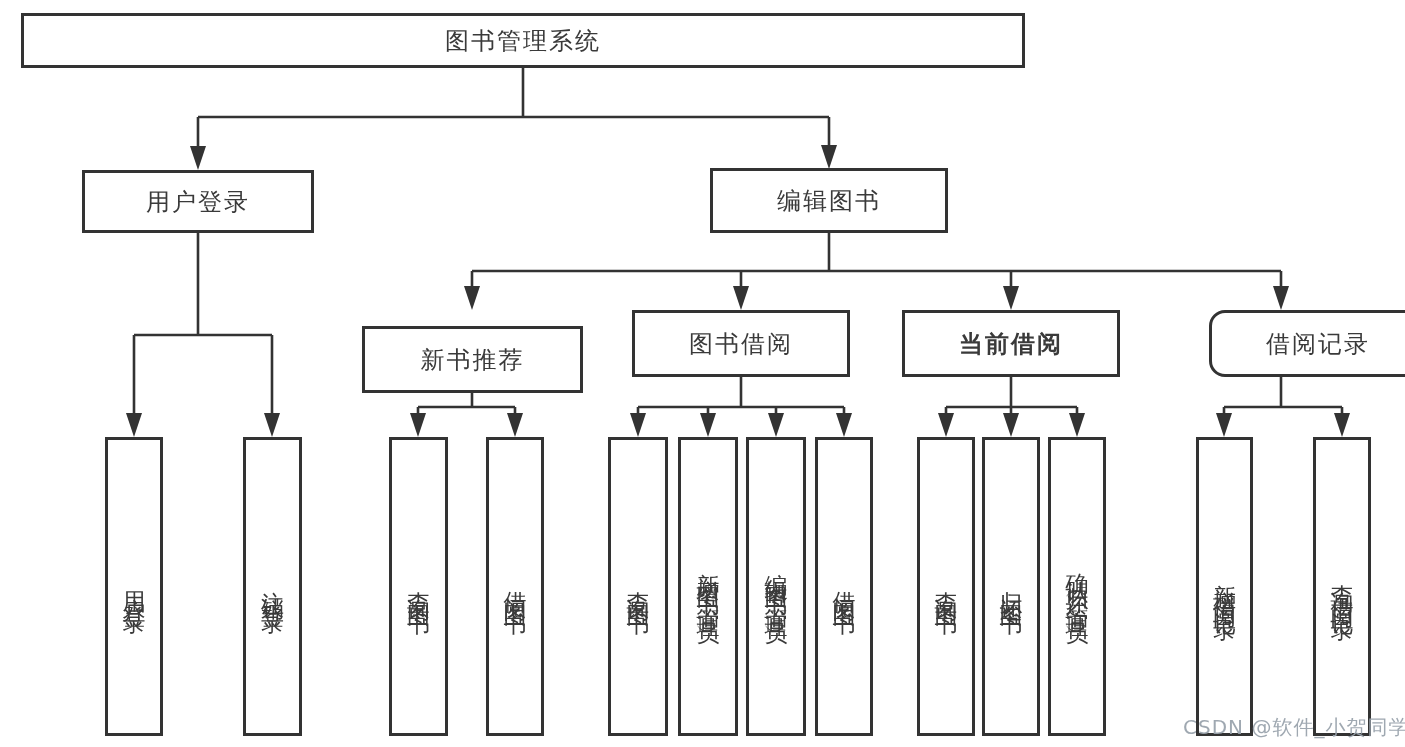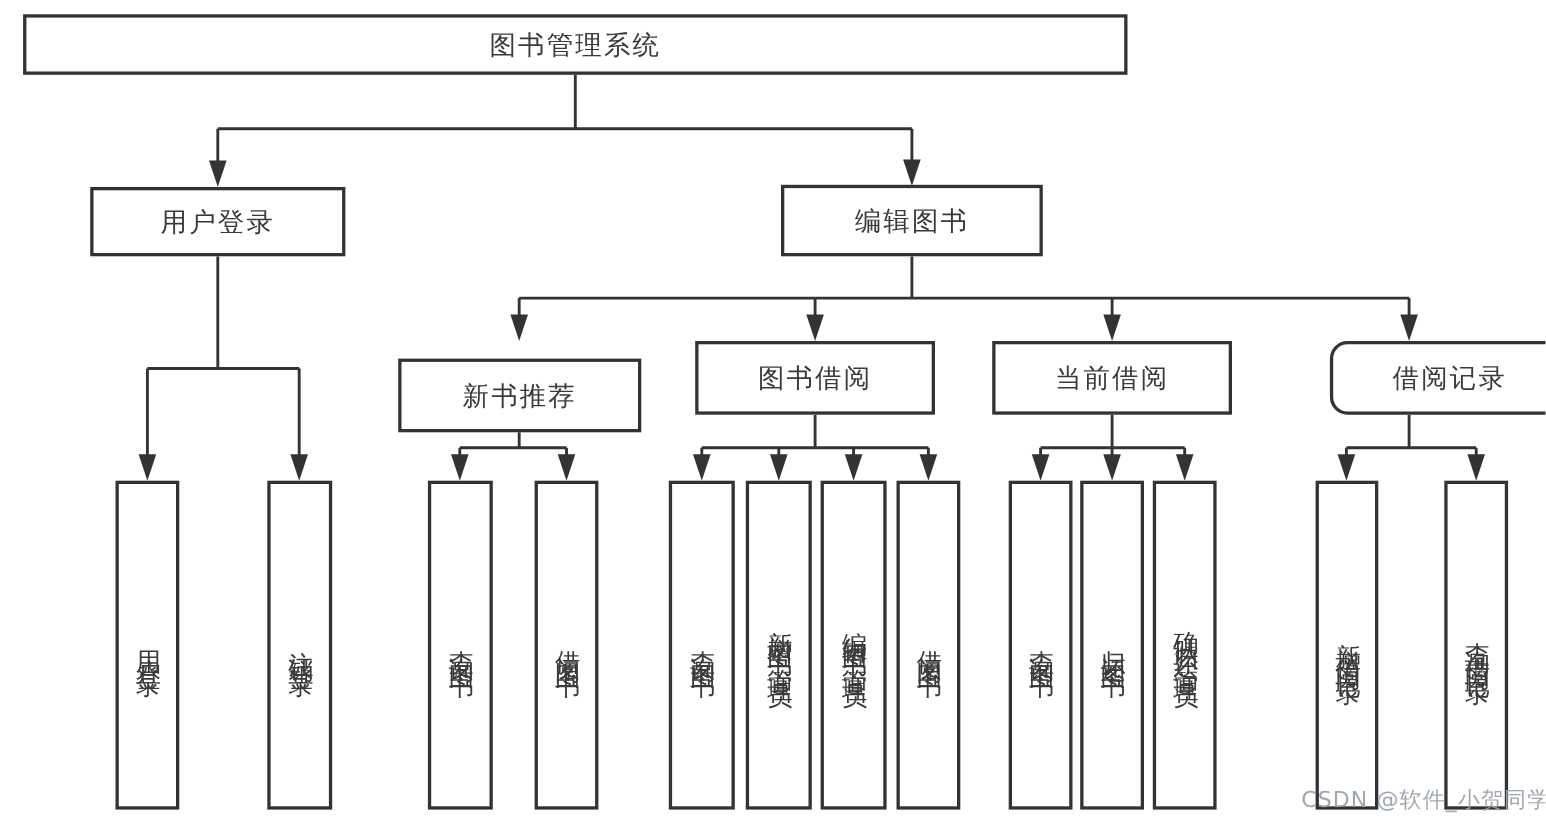"当前借阅" div.box { font-weight: none -> bold }
